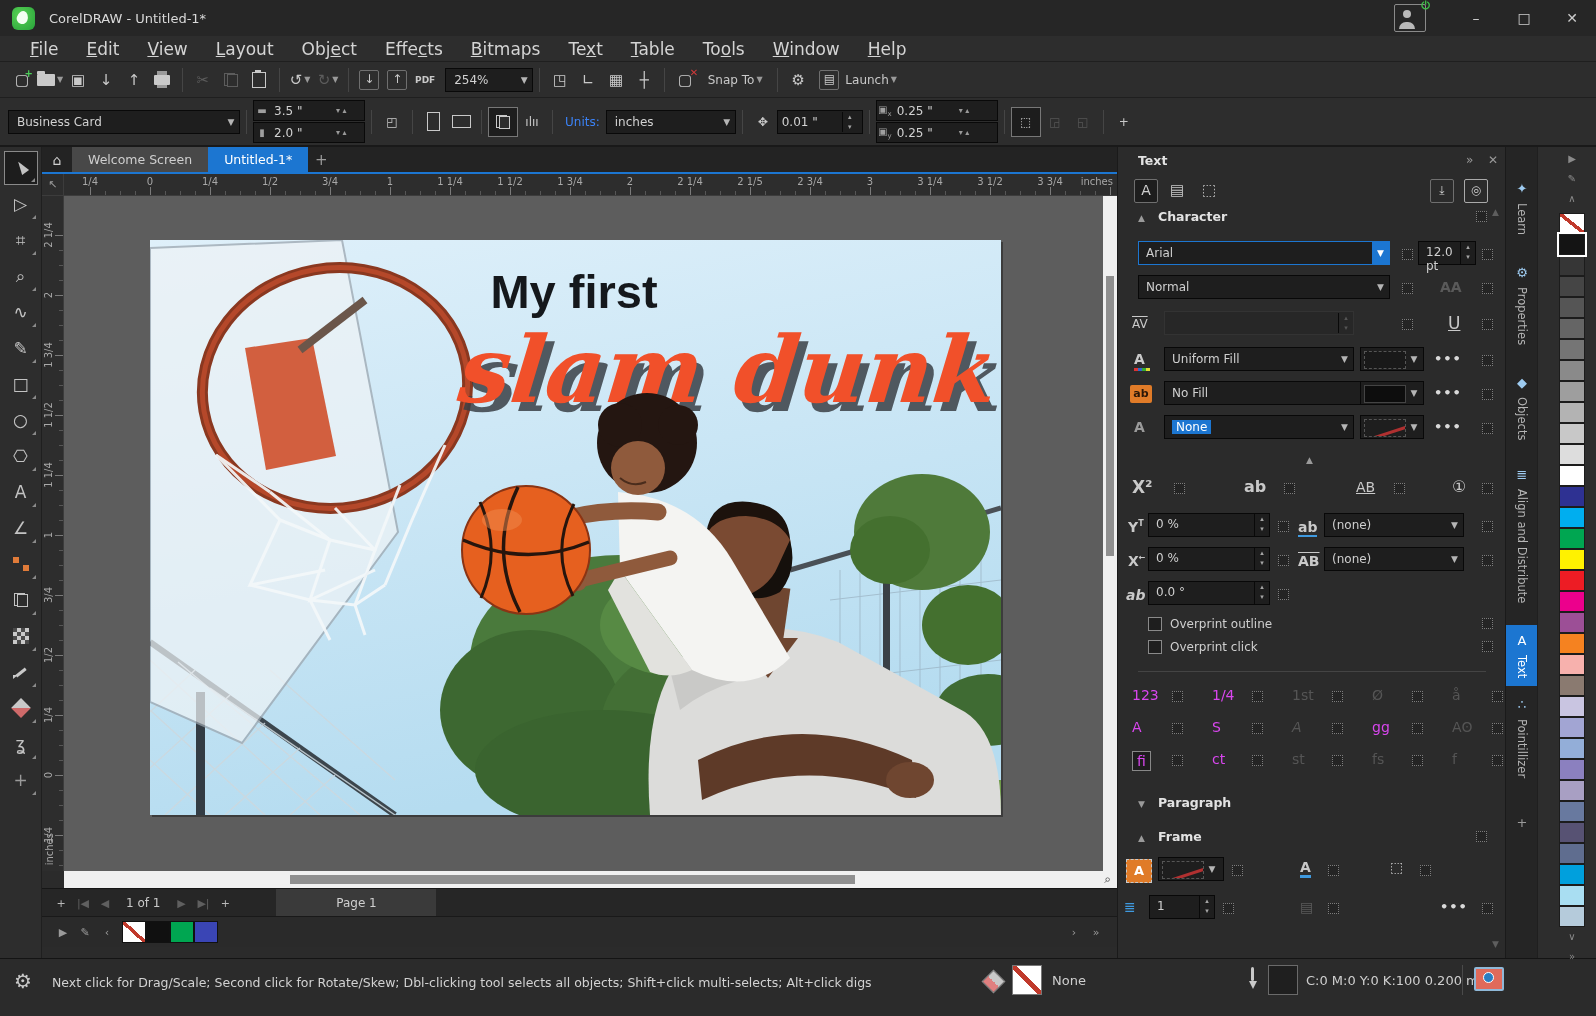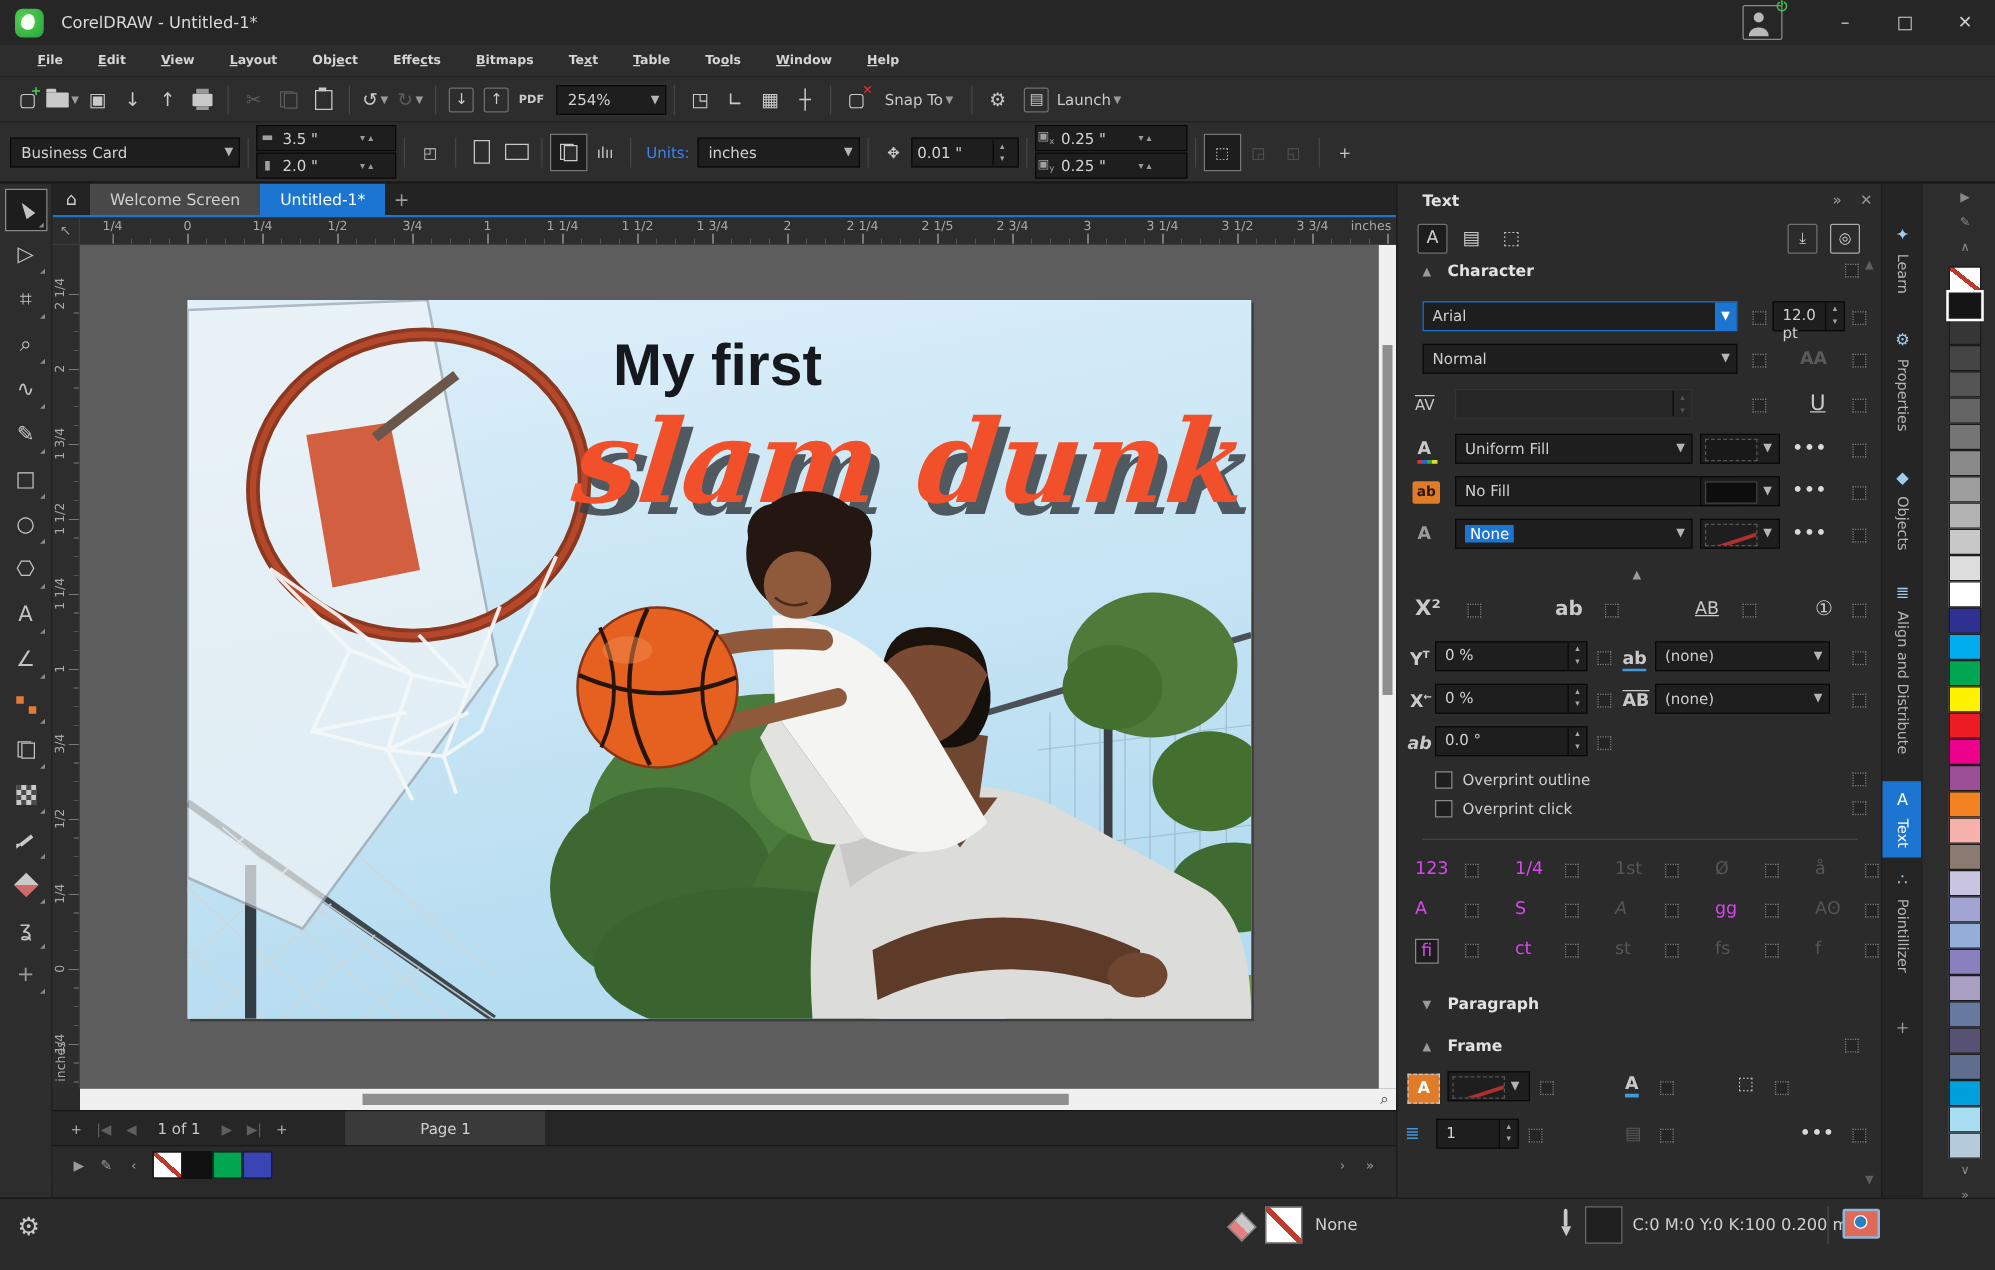"File" .menu-item { font-size: 10px -> 17px; font-weight: bold -> none }
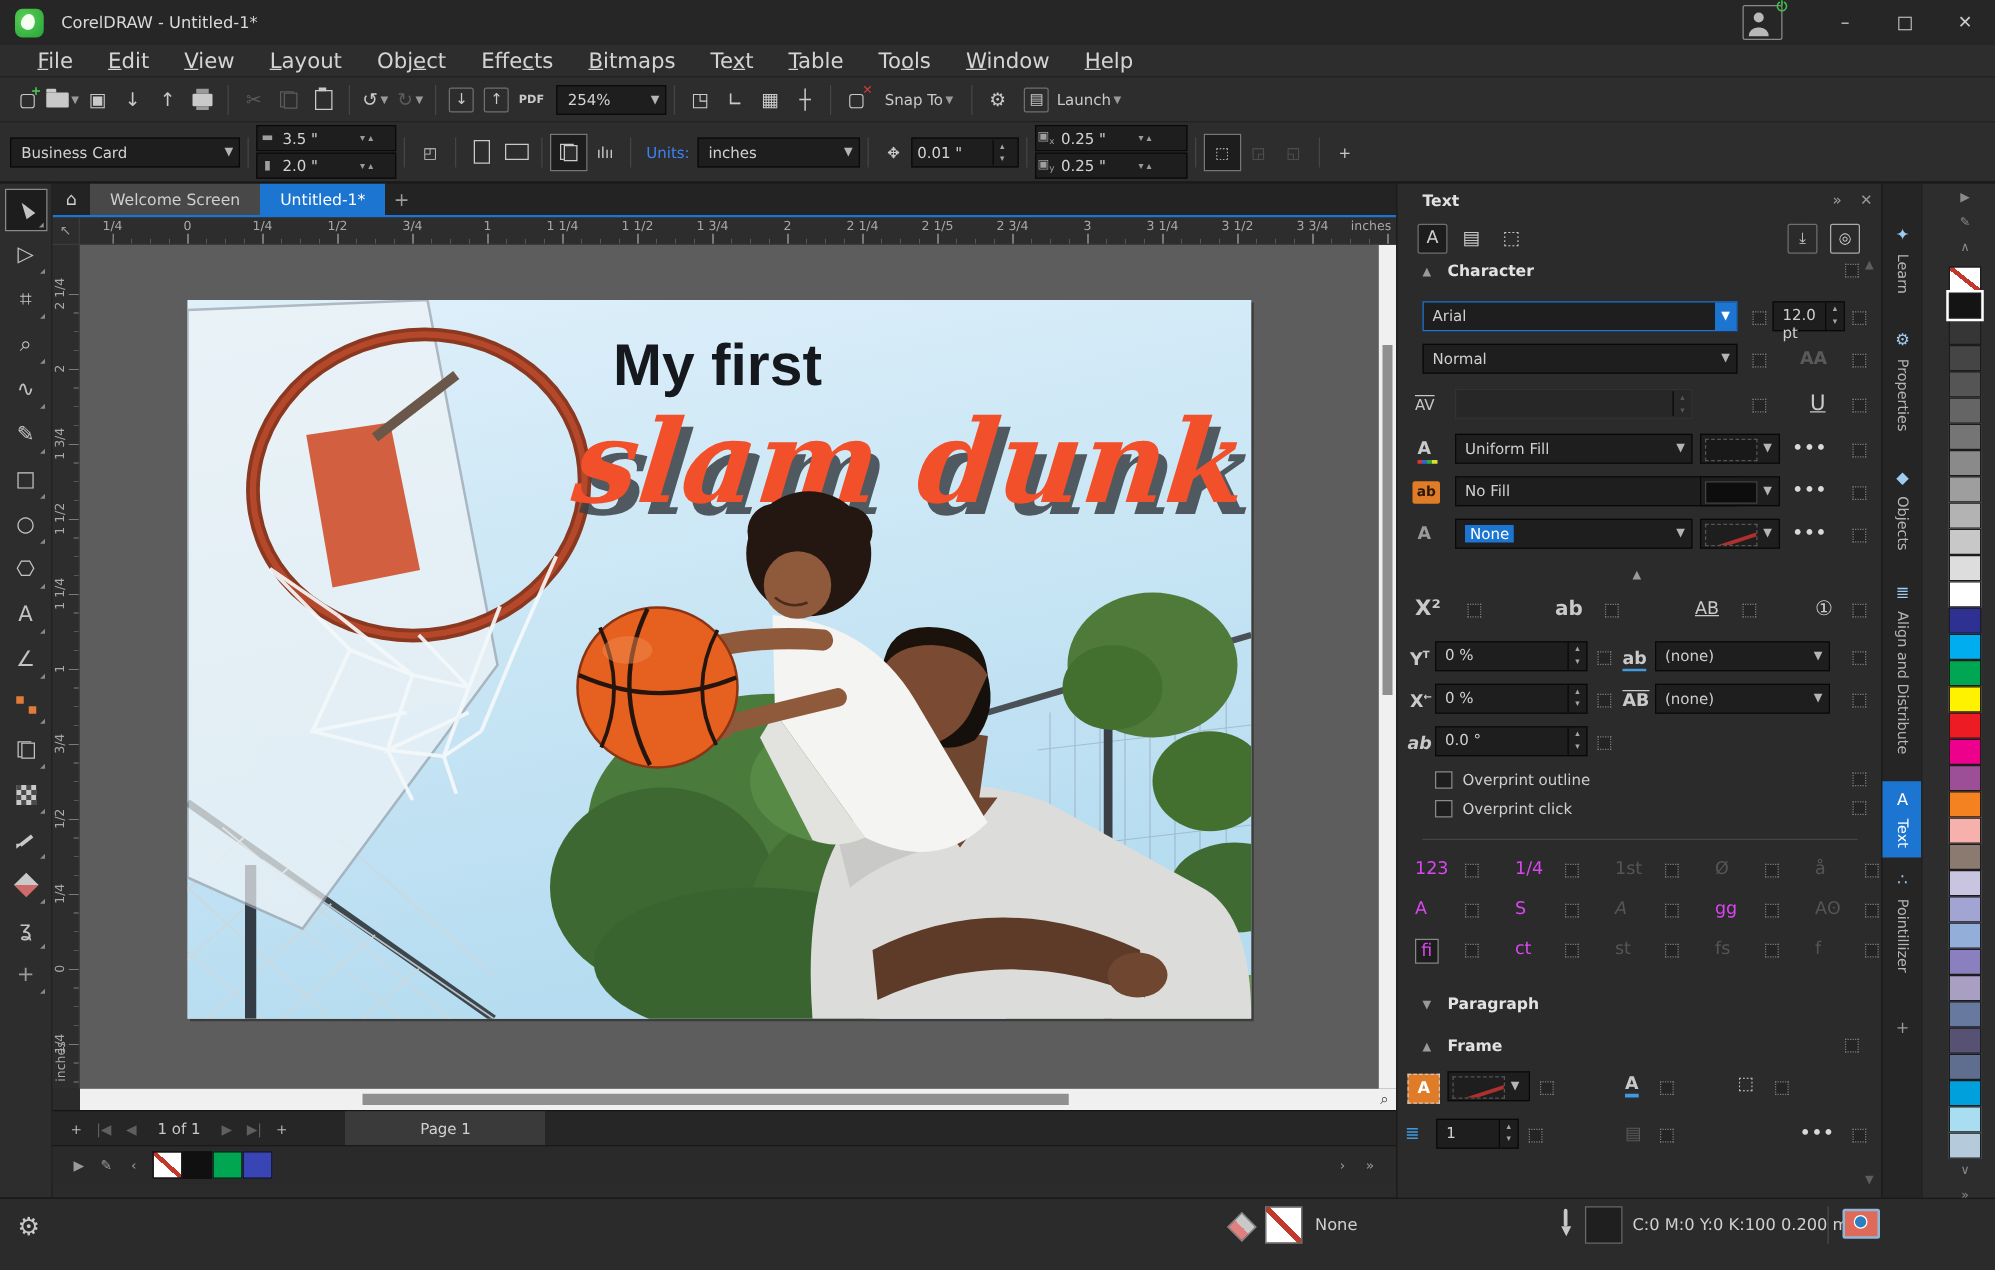"Business Card" div.combo { width: 184px -> 232px }
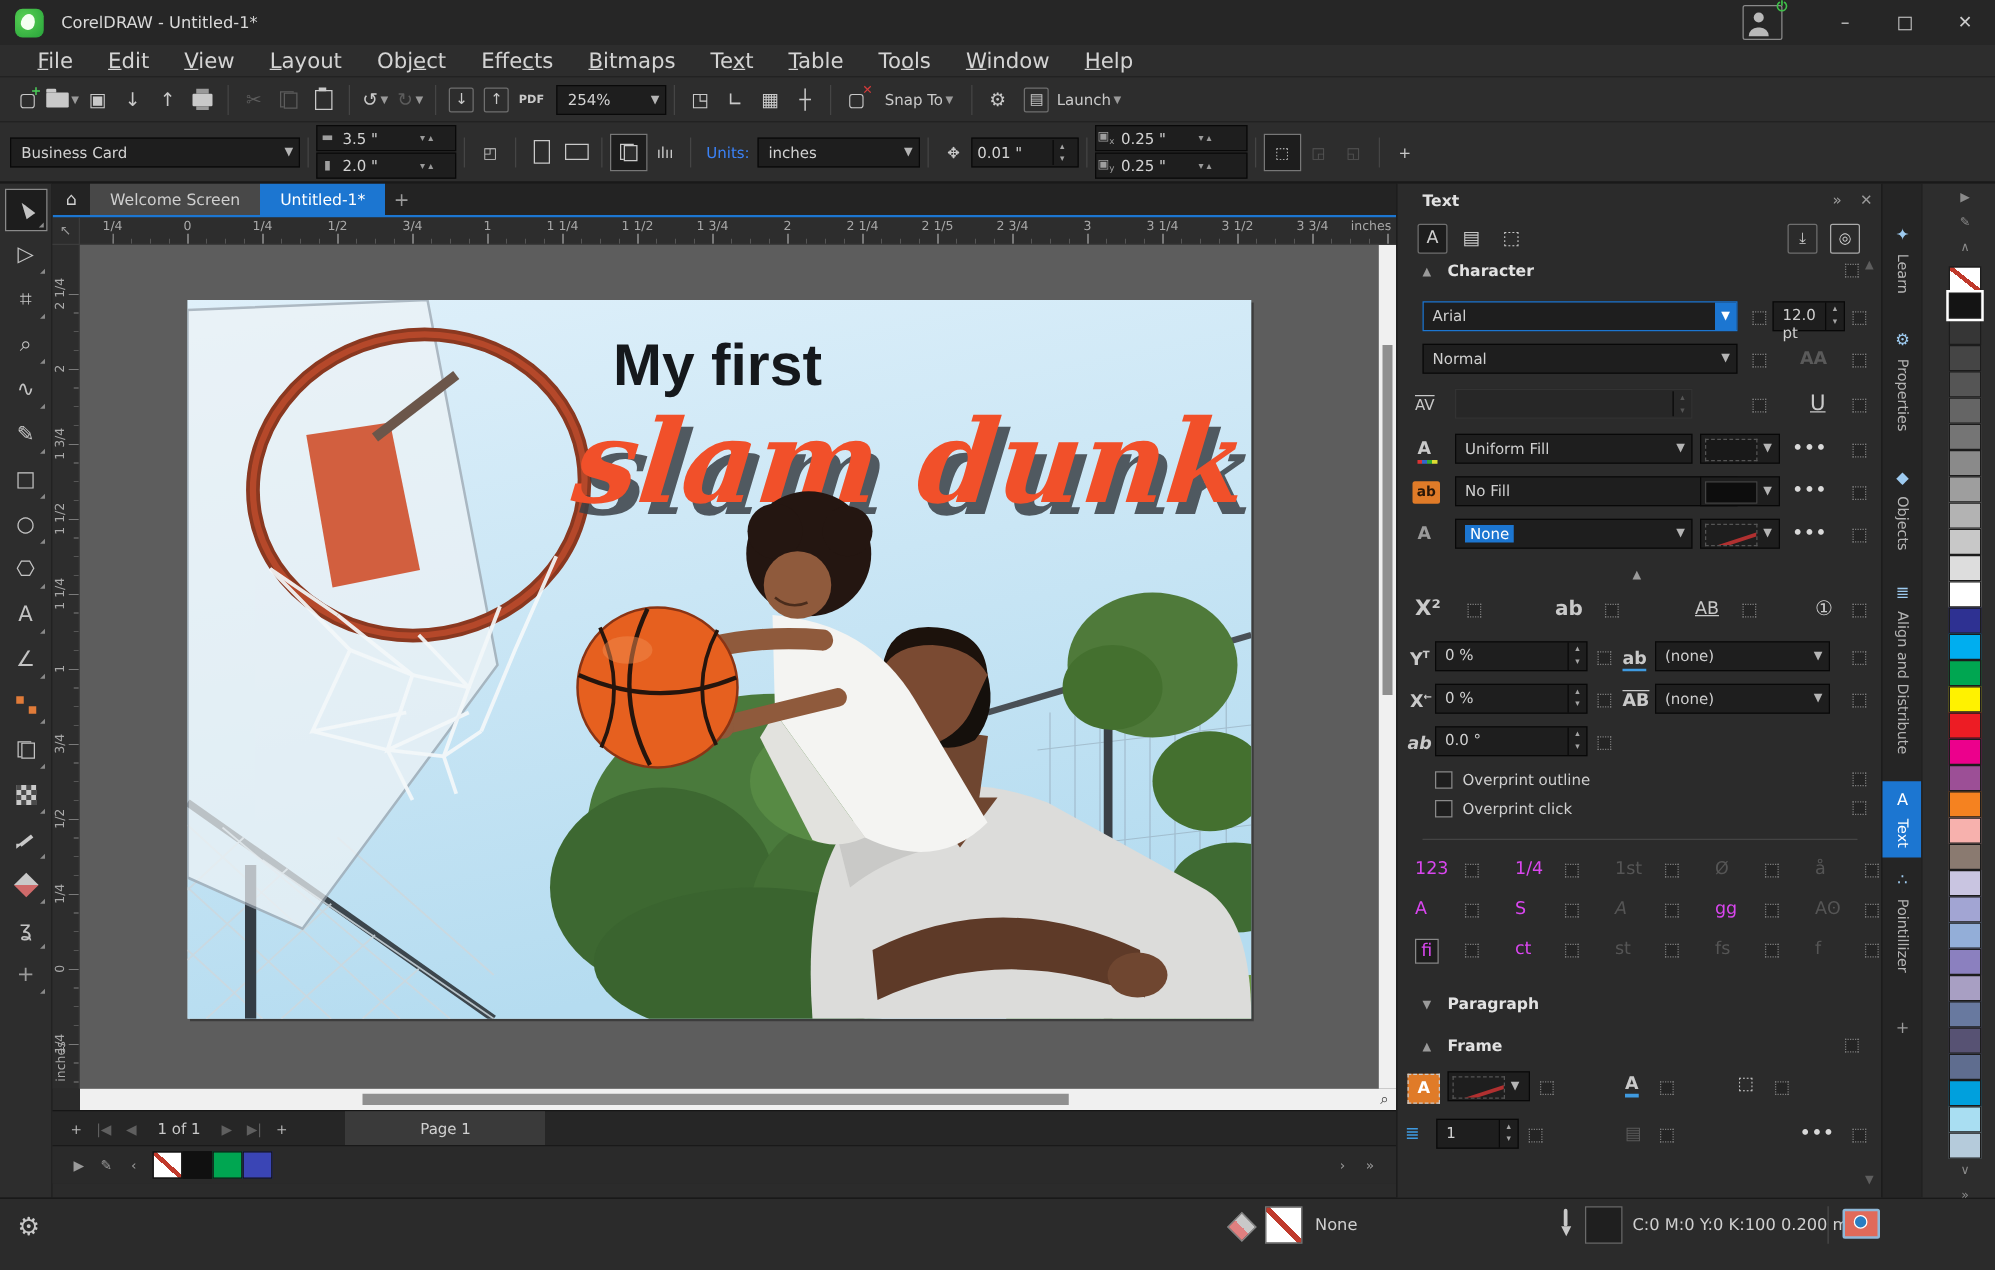"Next click for Drag/Scale; Second" div { html: none -> <div>Next click for Drag/Scale; Second click for Rotate/Skew; Dbl-clicking tool selects all objects; Shift+click multi-selects; Alt+click digs</div> }
